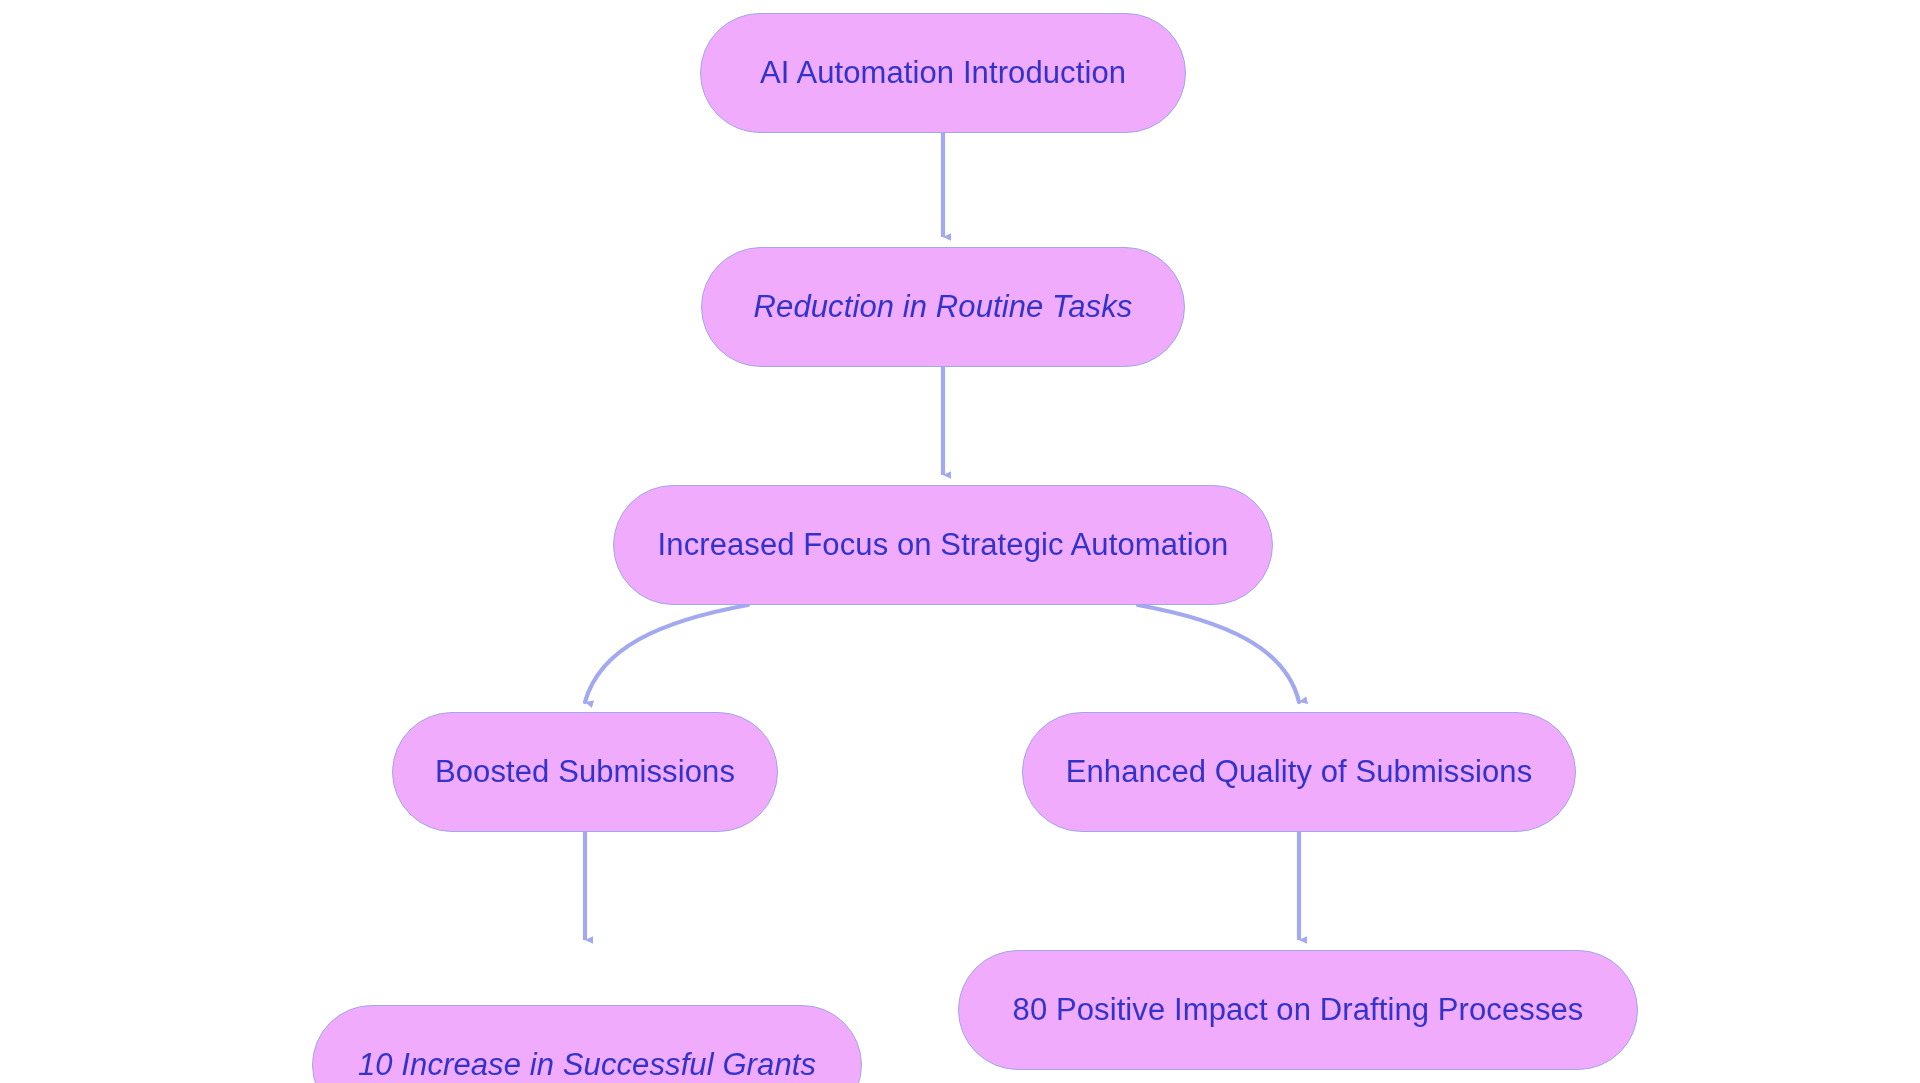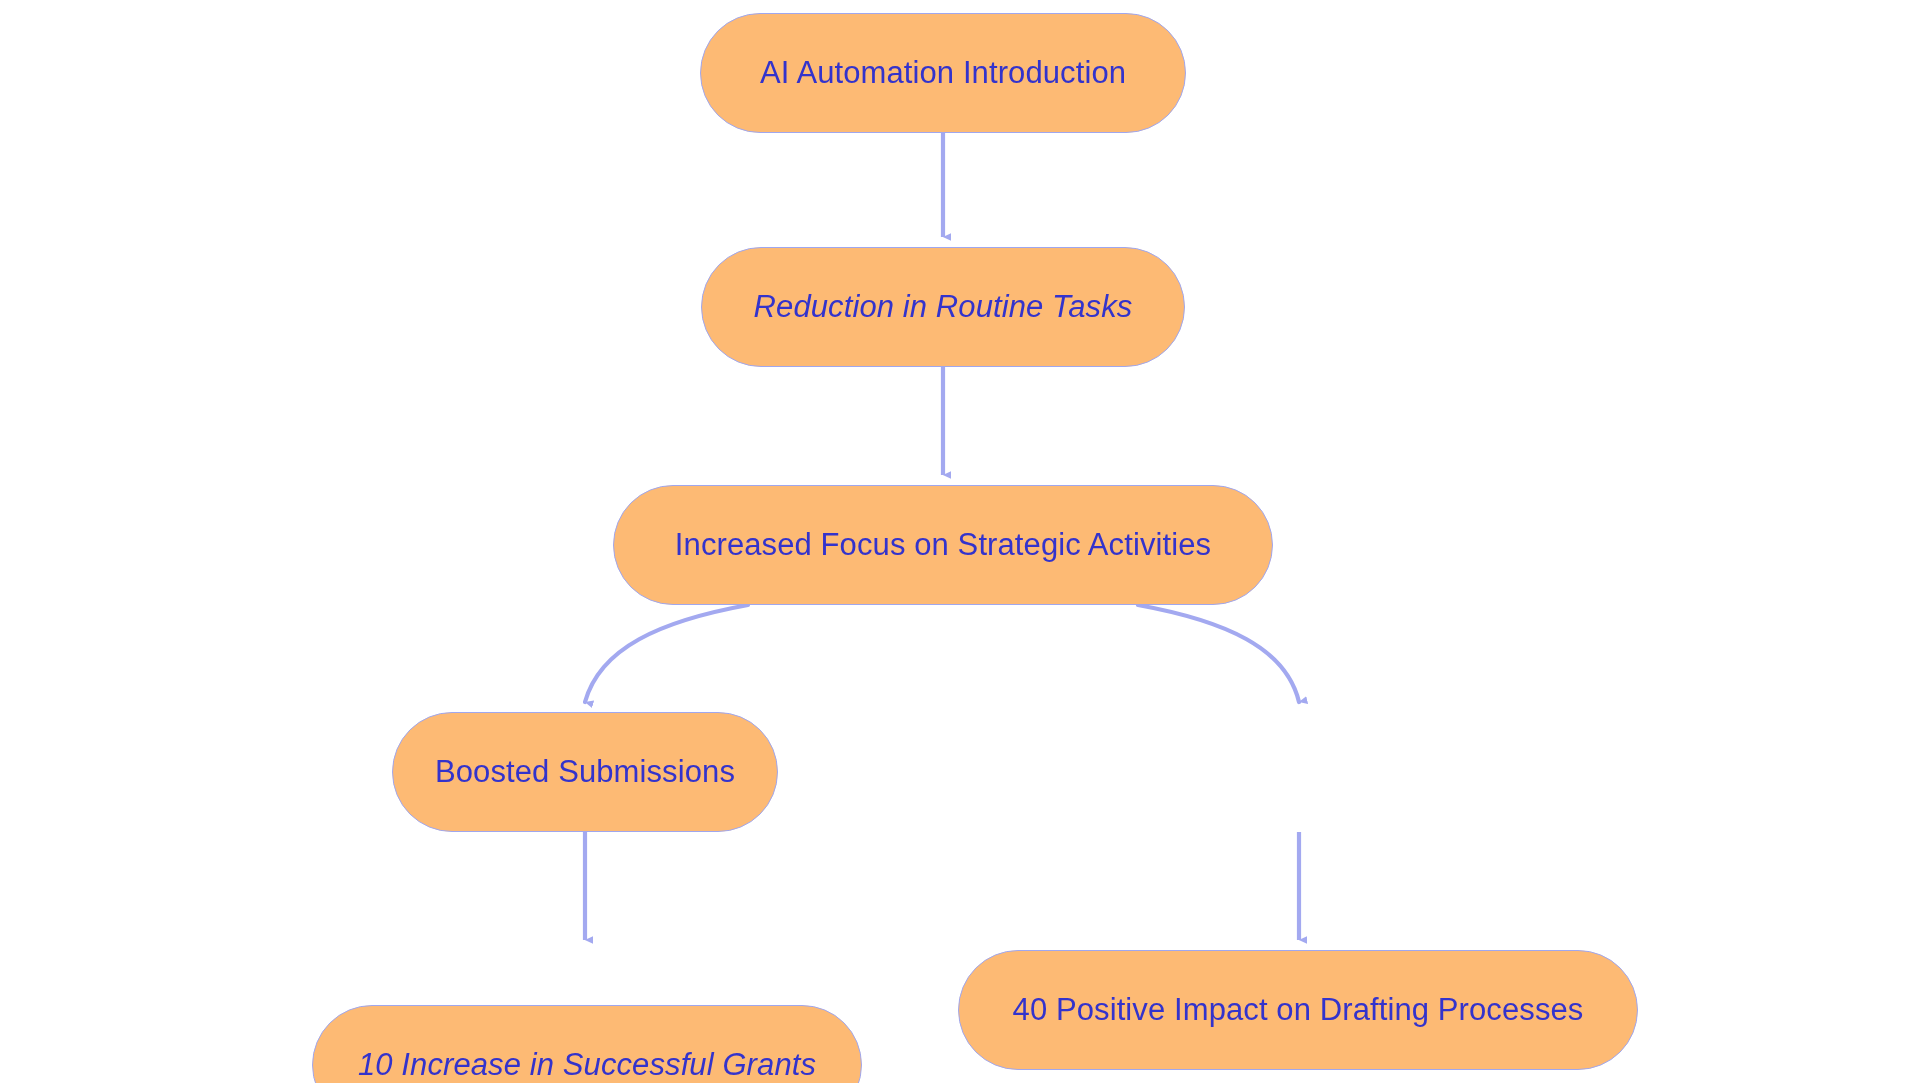"AI Automation Introduction" .node { background: #fdba74 -> #f0abfc }
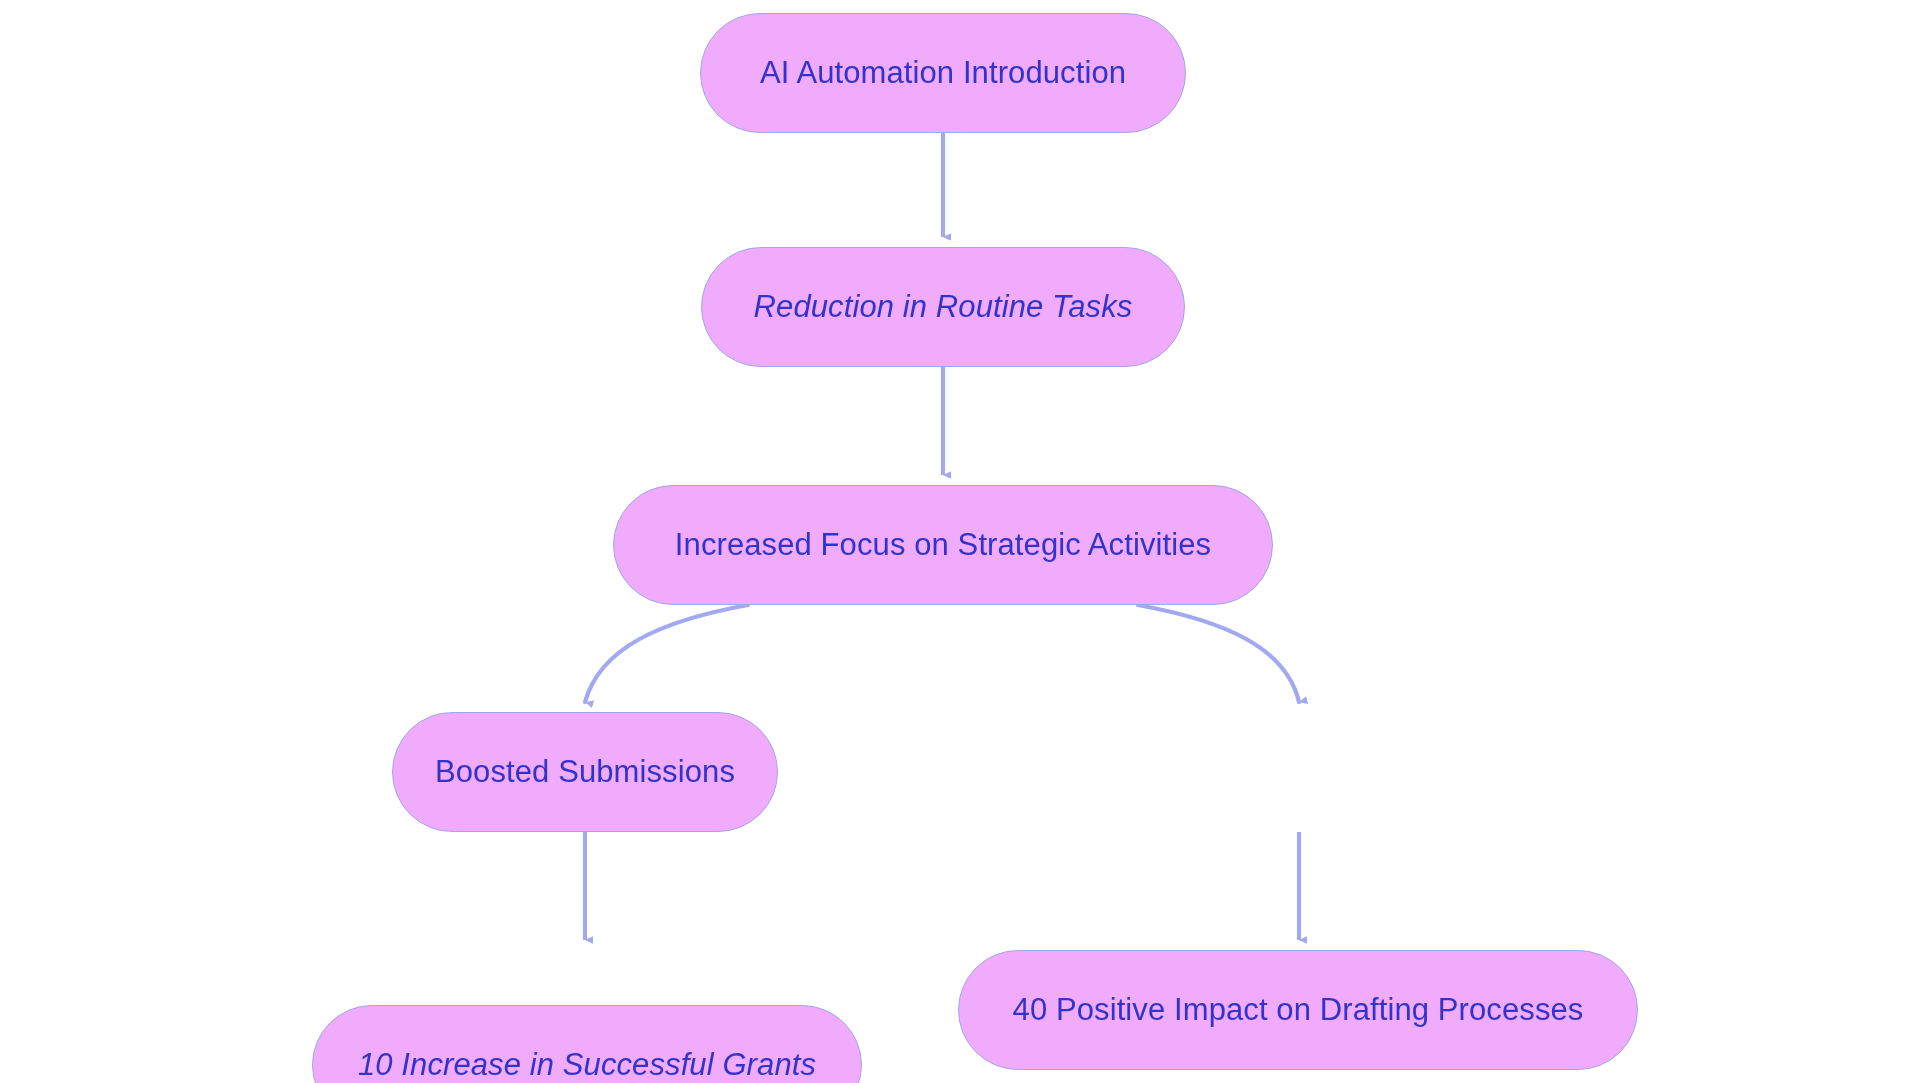"Increased Focus on Strategic Activities" span.node-label { text: Activities -> Automation }
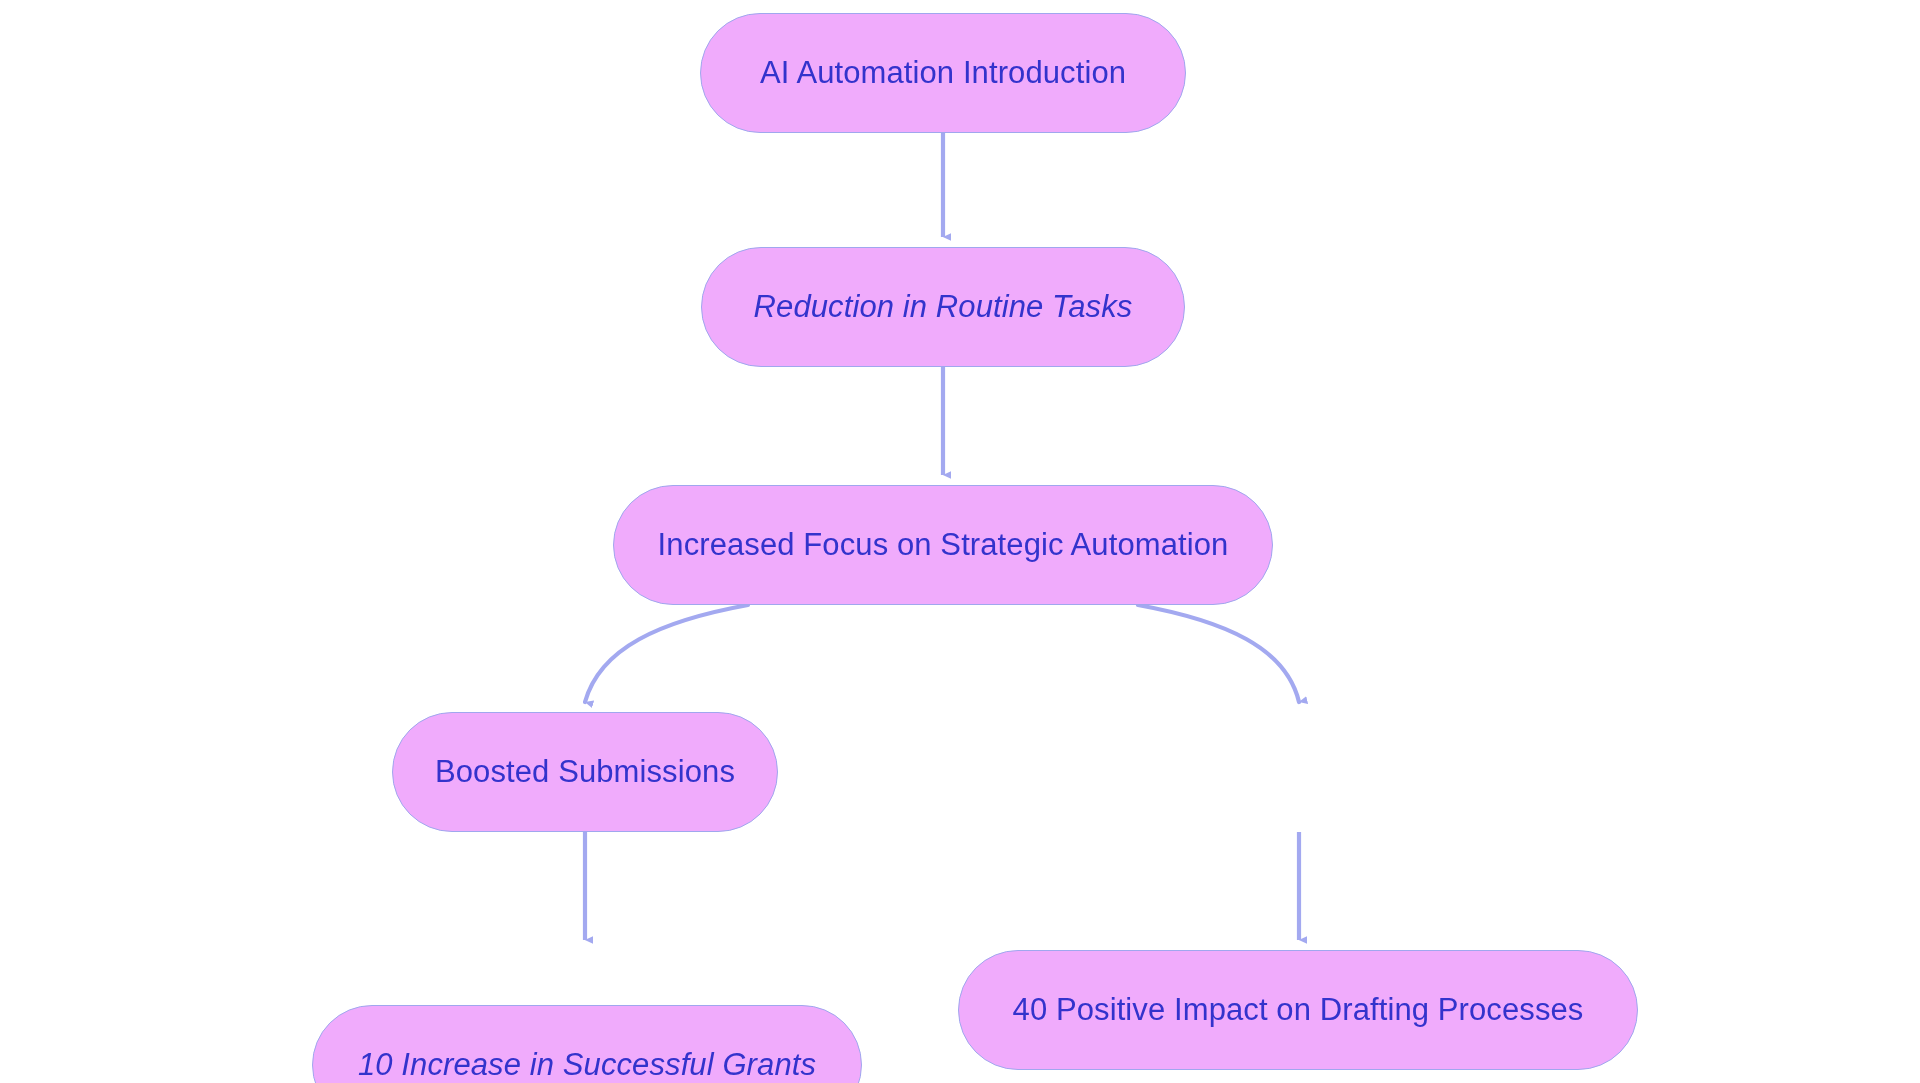"Enhanced Quality of Submissions" div.node { html: none -> <div> <span>Enhanced Quality of Submissions</span> </div> }
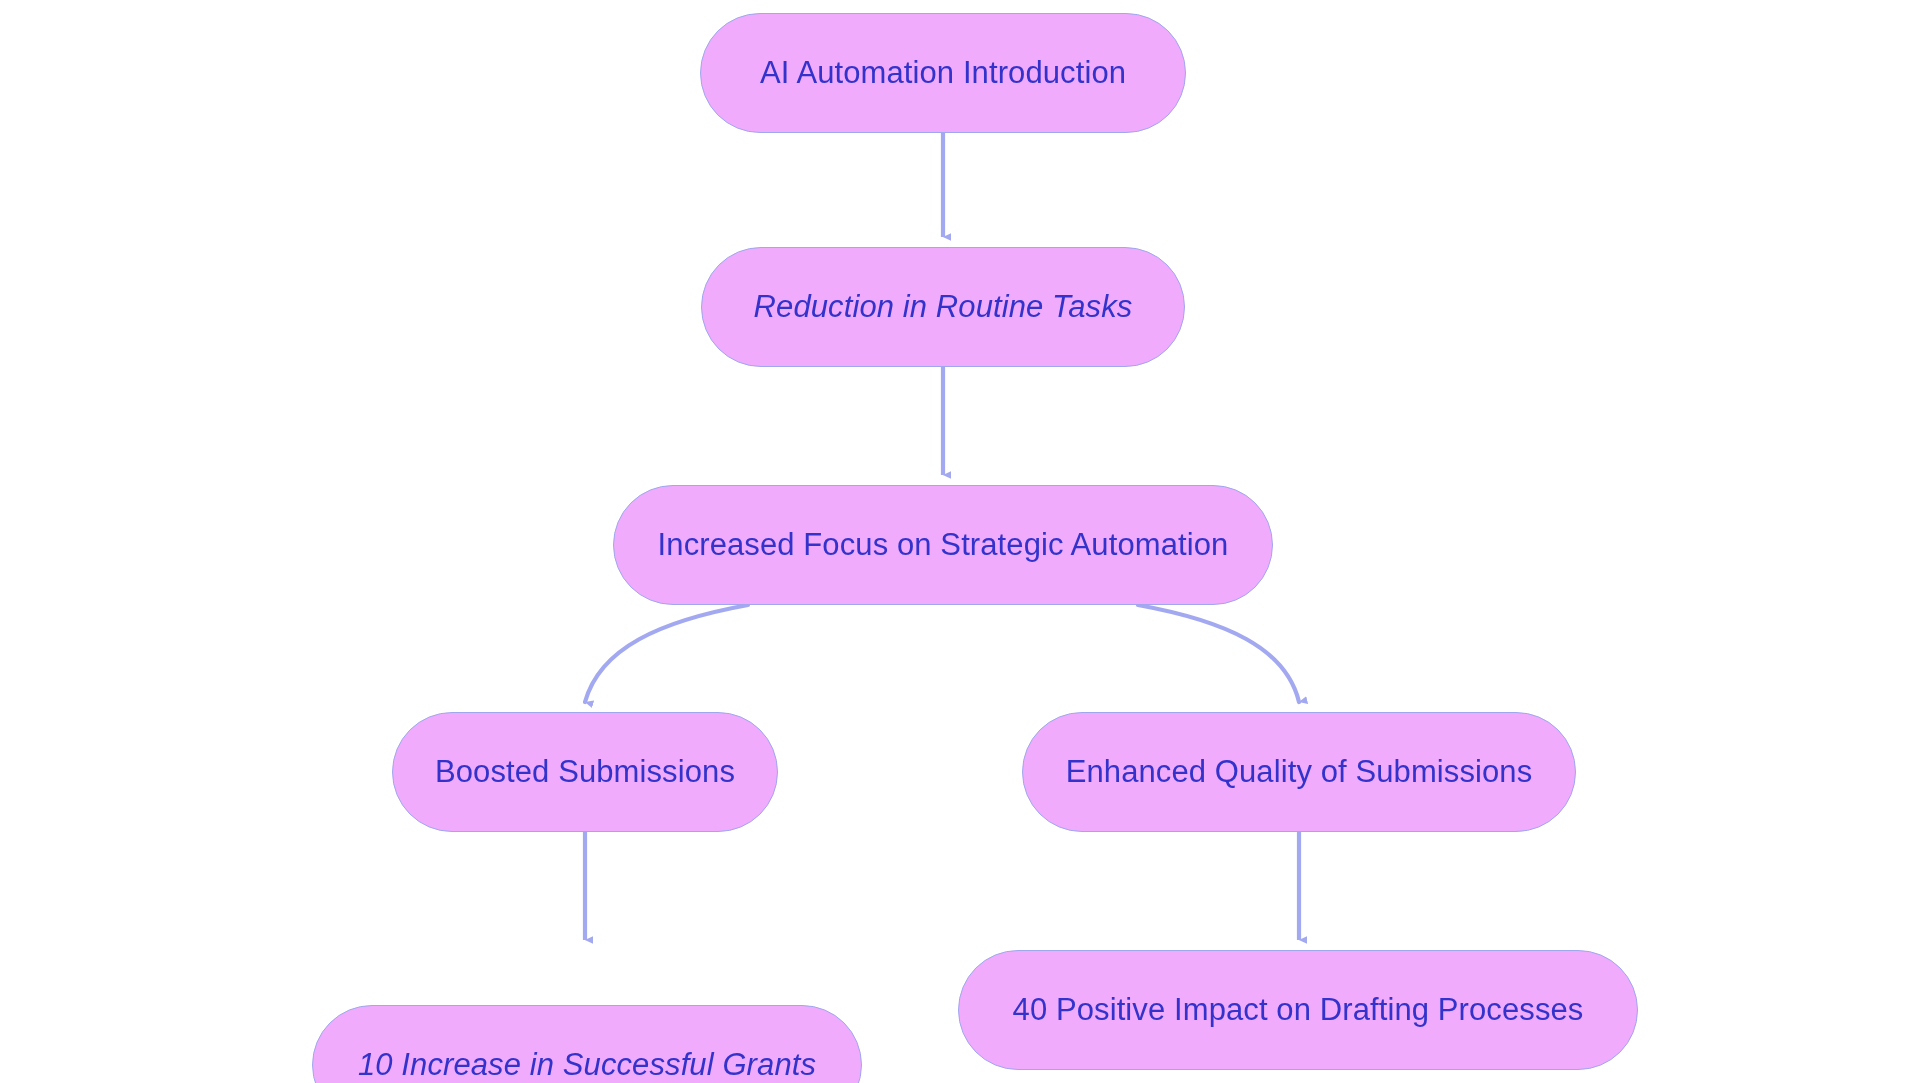"40 Positive Impact on Drafting" span.node-label { text: 40 -> 80 }
